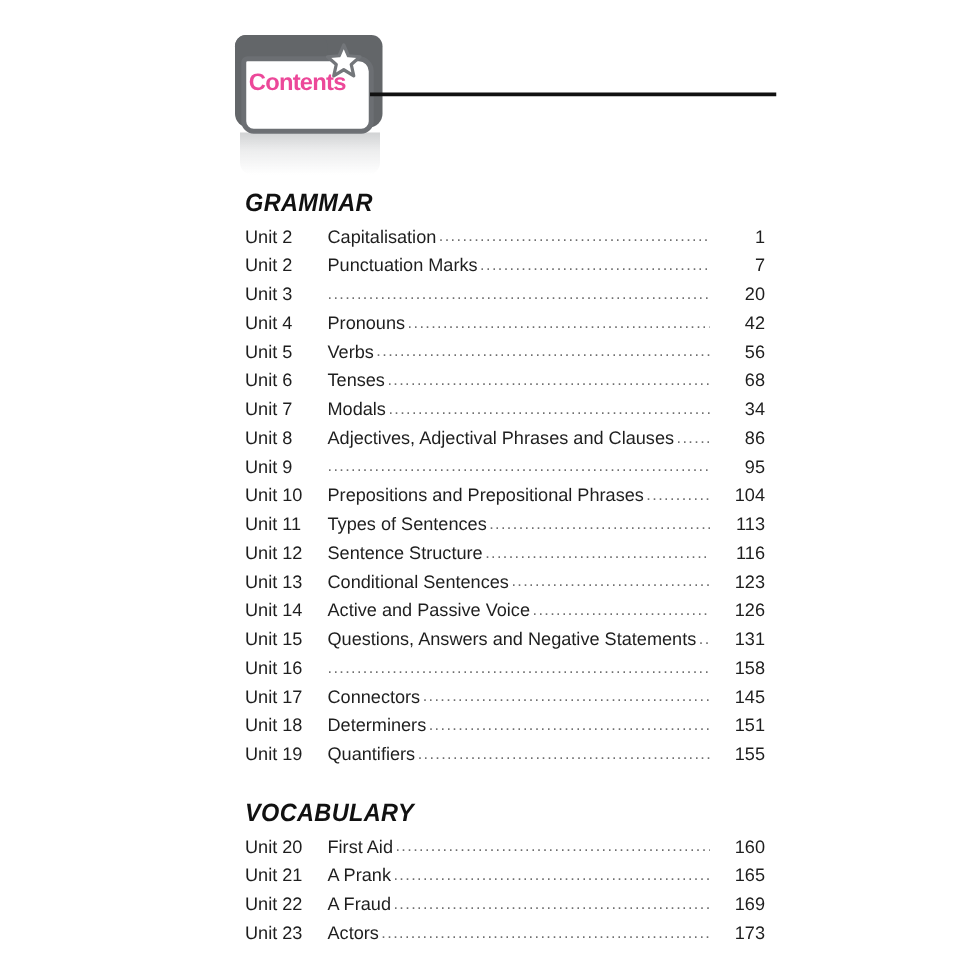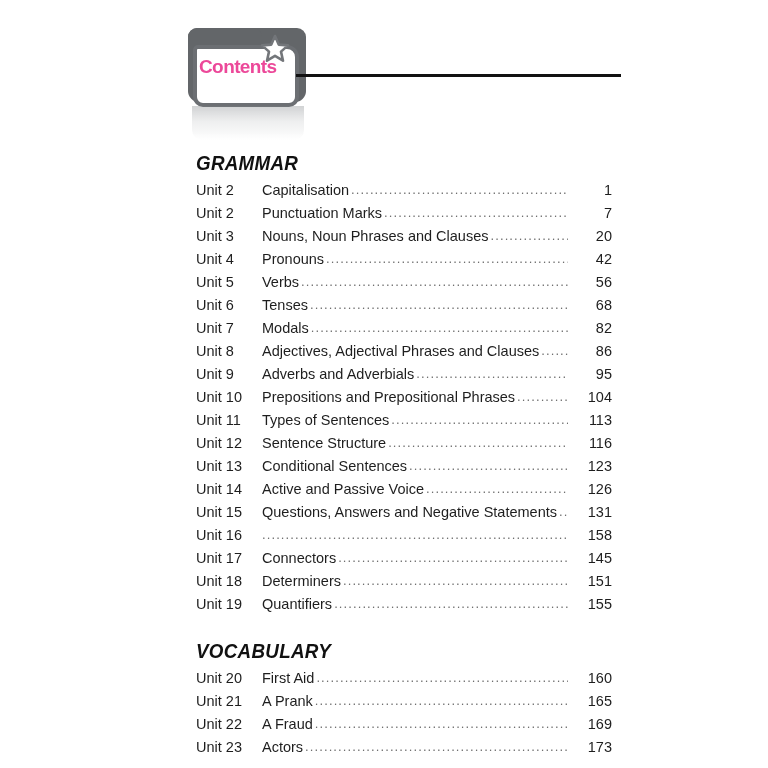"Nouns, Noun Phrases and Clauses" span.entry-title { html: <span>Nouns, Noun Phrases and Clauses</span> -> none }
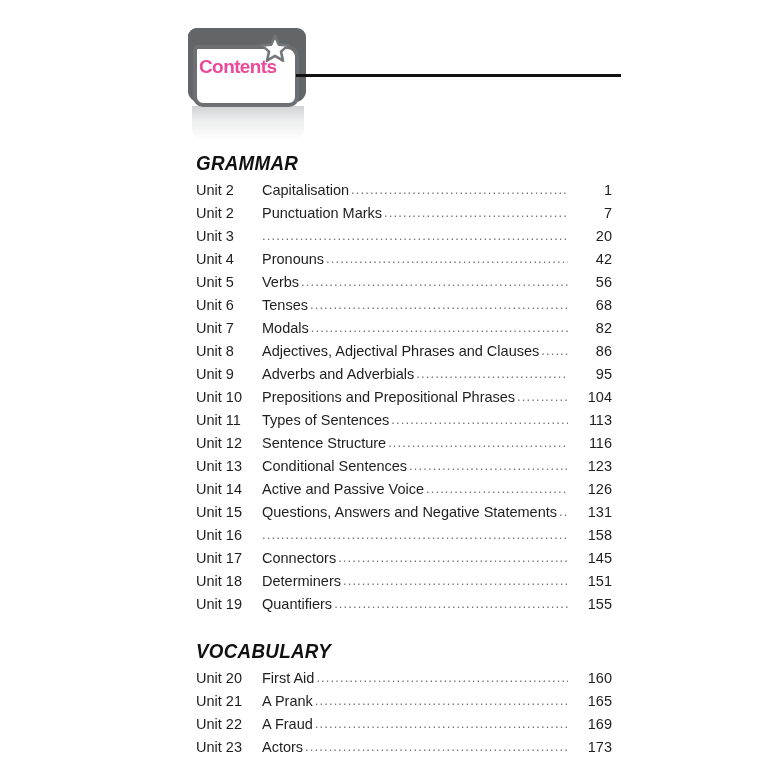"82" span.page-num { text: 82 -> 34 }
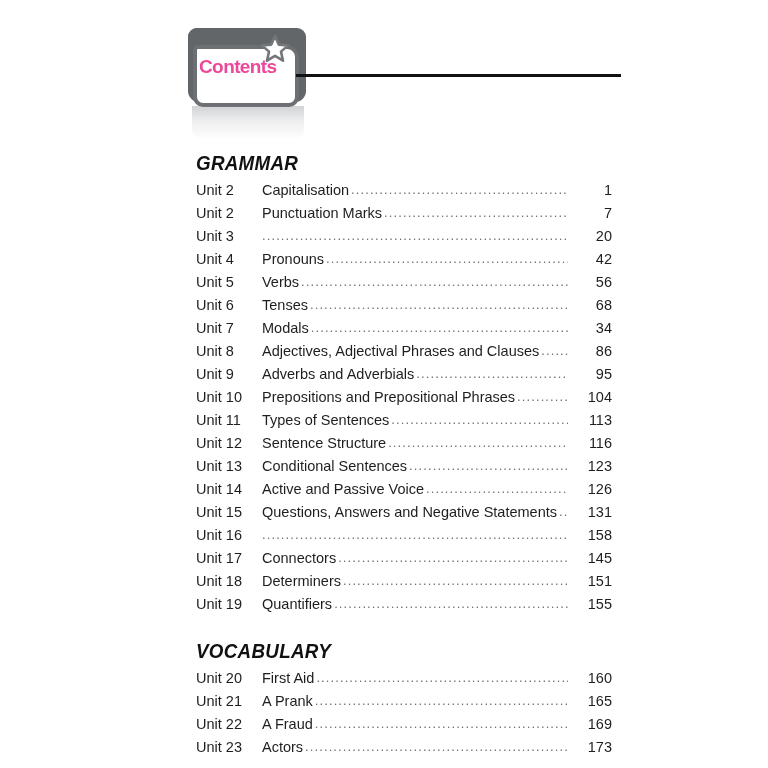"Adverbs and Adverbials" span.entry-title { html: <span>Adverbs and Adverbials</span> -> none }
